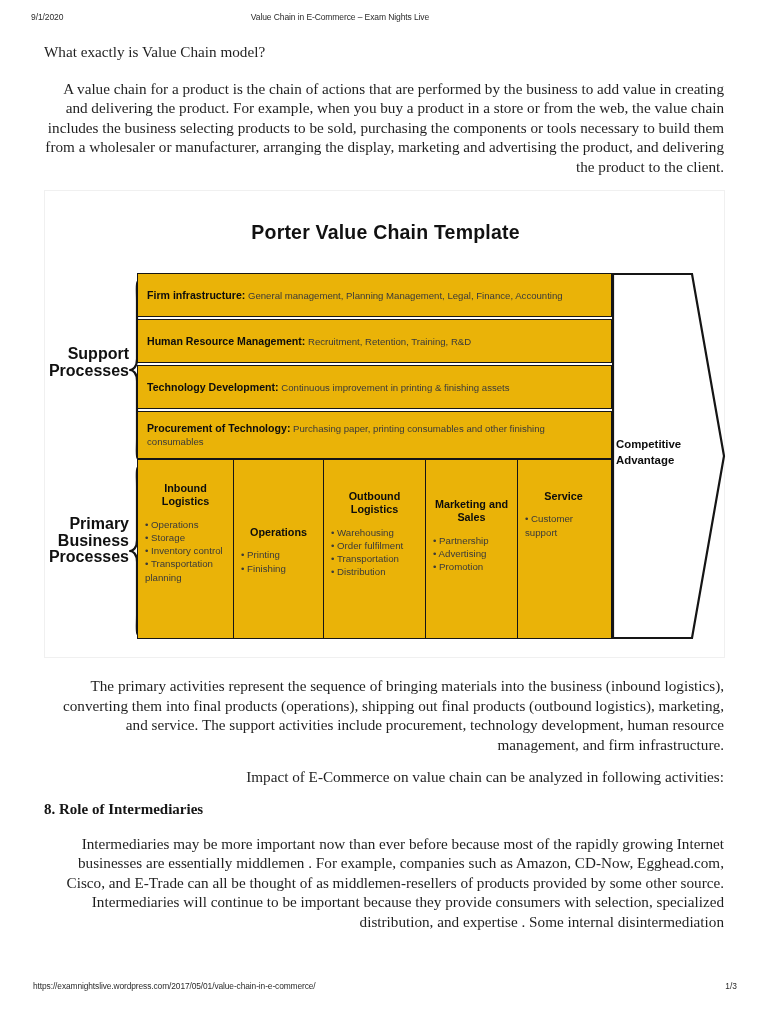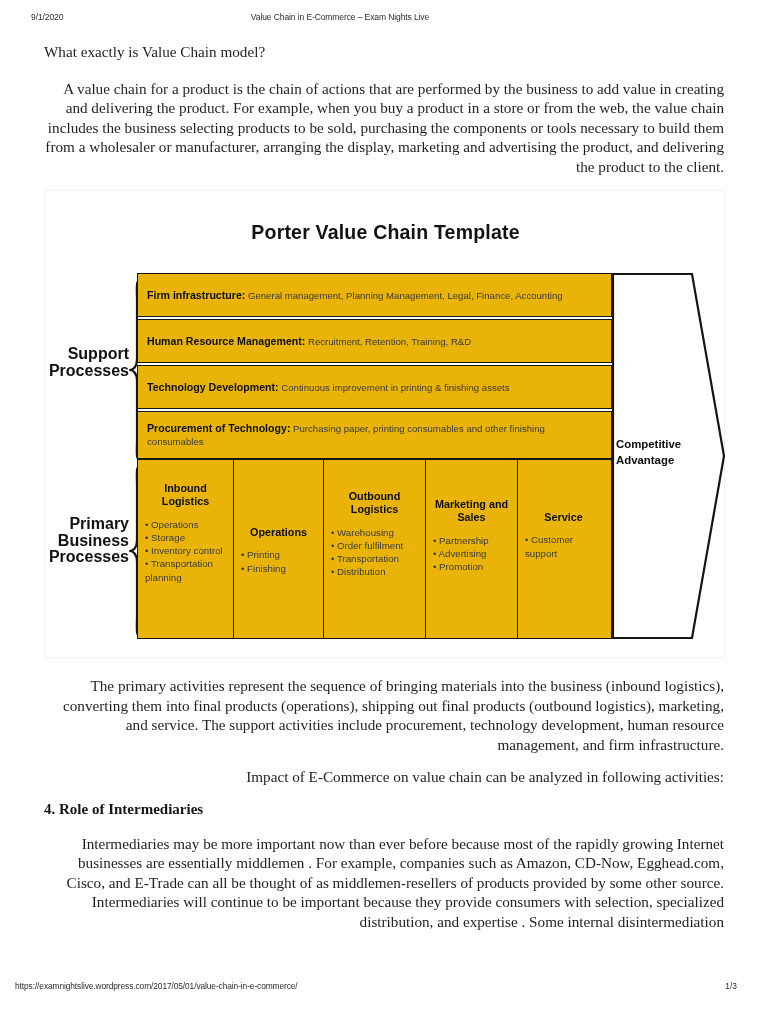"Service" div.pcol-title { margin-top: 45px -> 24px }
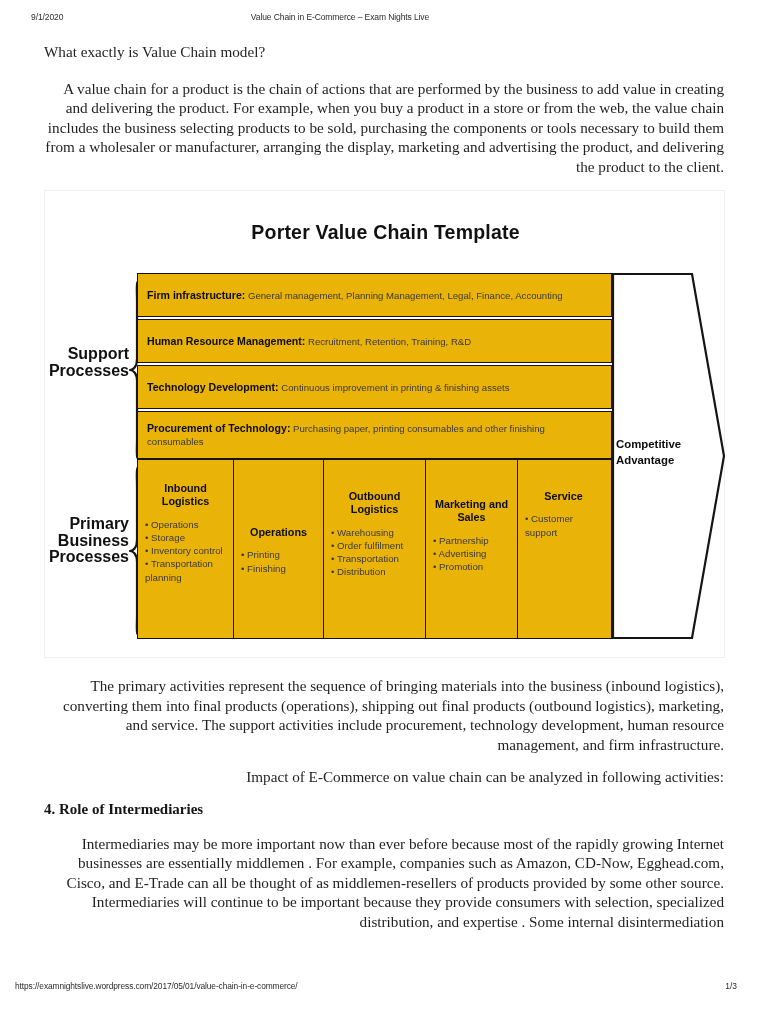"4. Role of Intermediaries" p.subhead { text: 4 -> 8 }
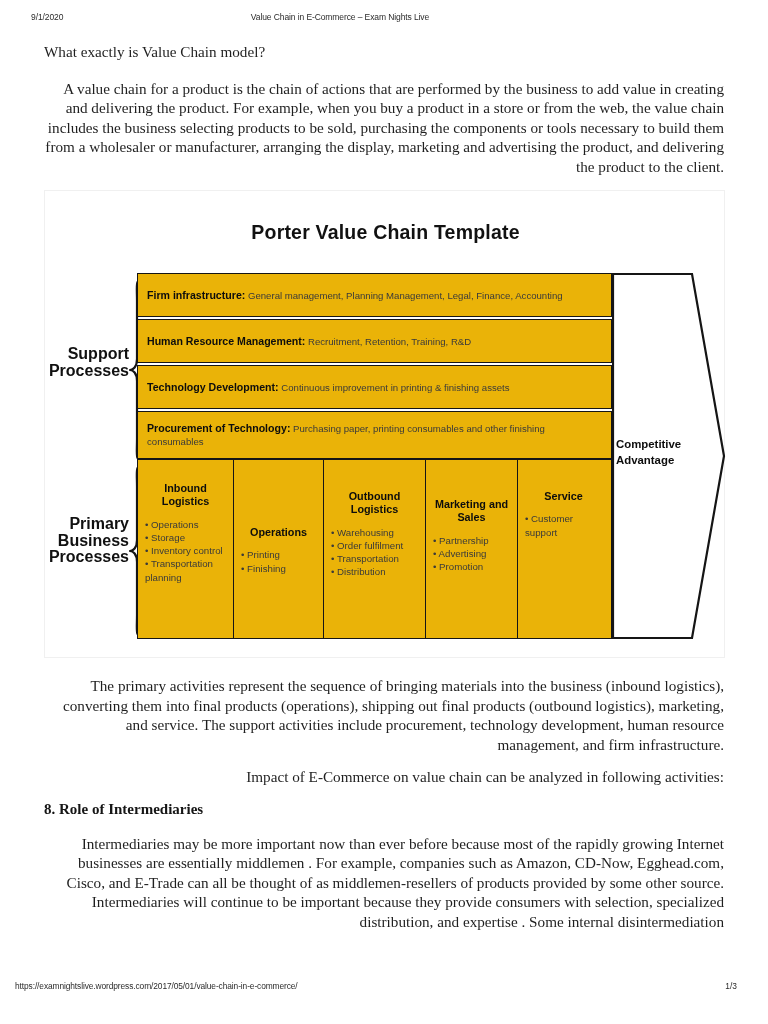"https://examnightslive.wordpress.com/201" .page-footer .ft-url { left: 15px -> 33px }
